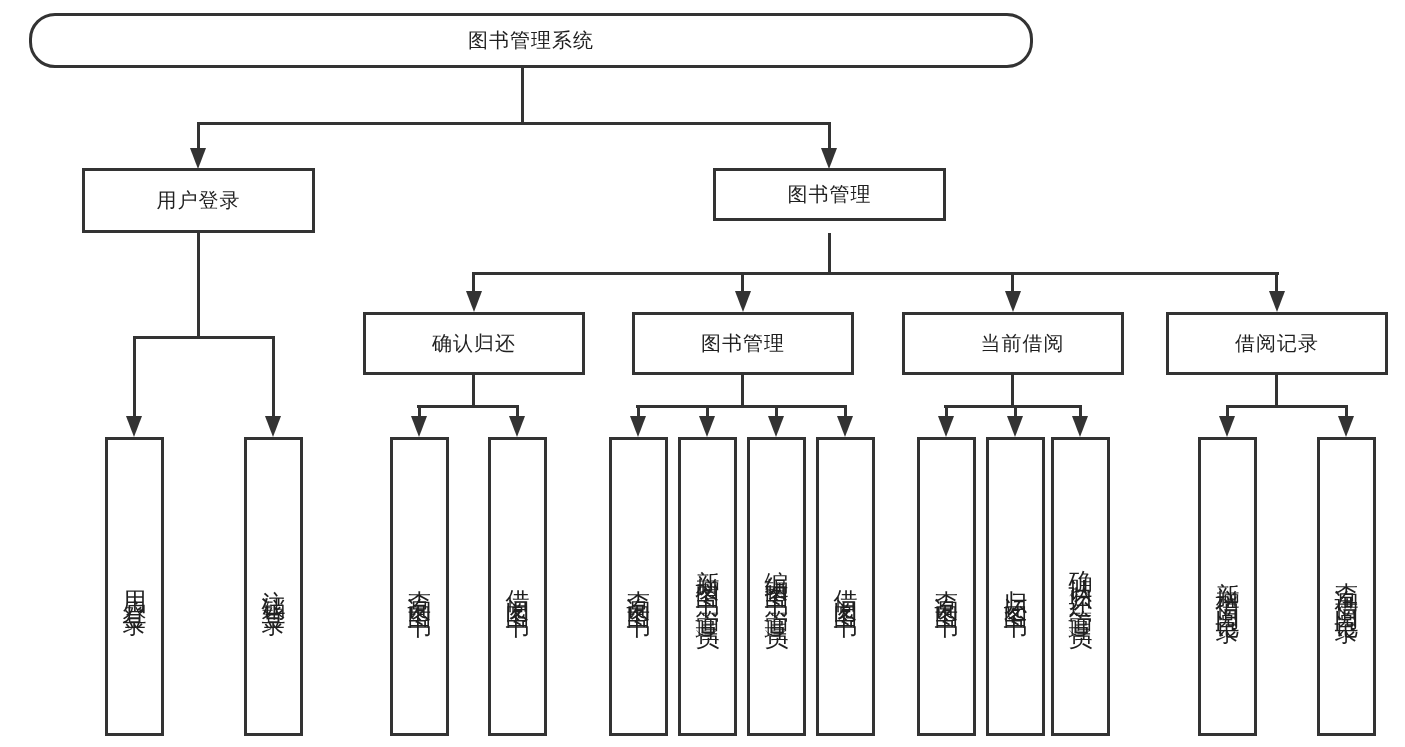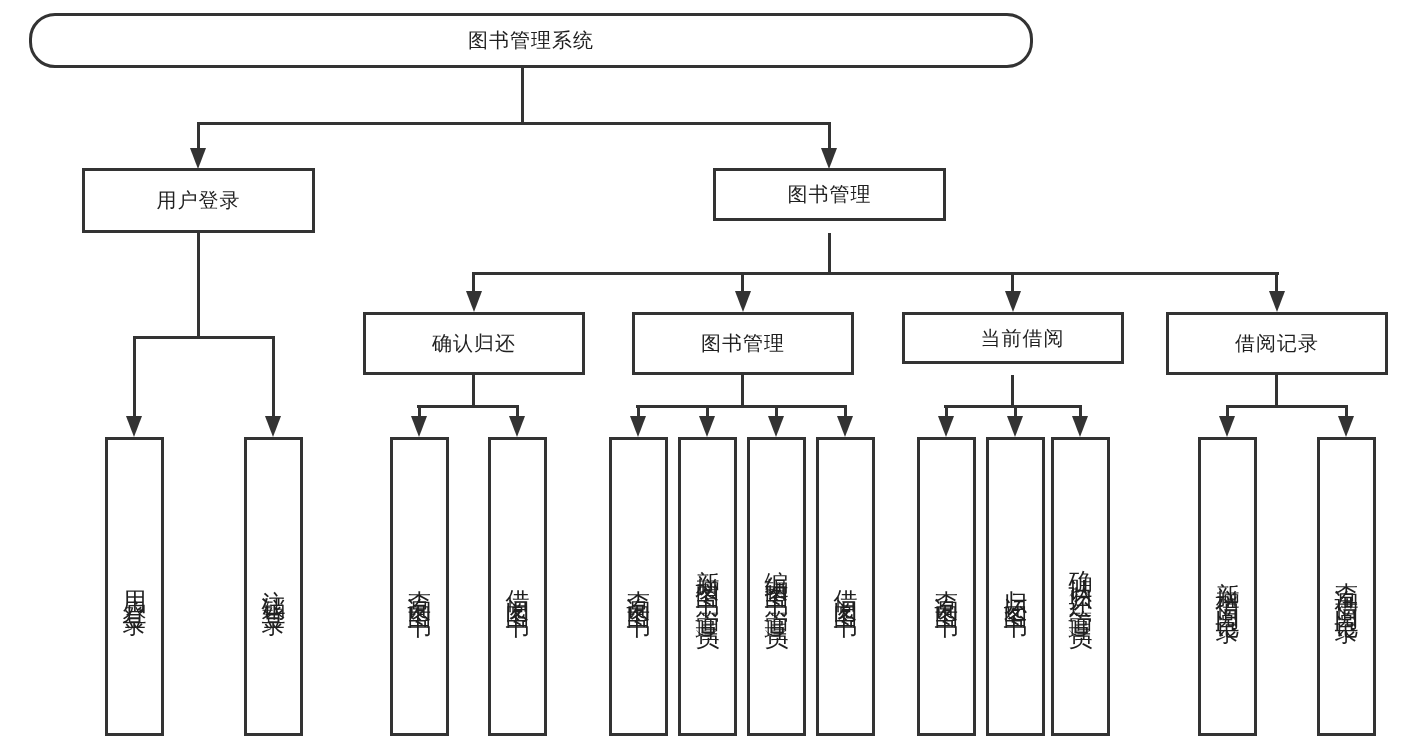"当前借阅" div.box-h { height: 52px -> 63px }
